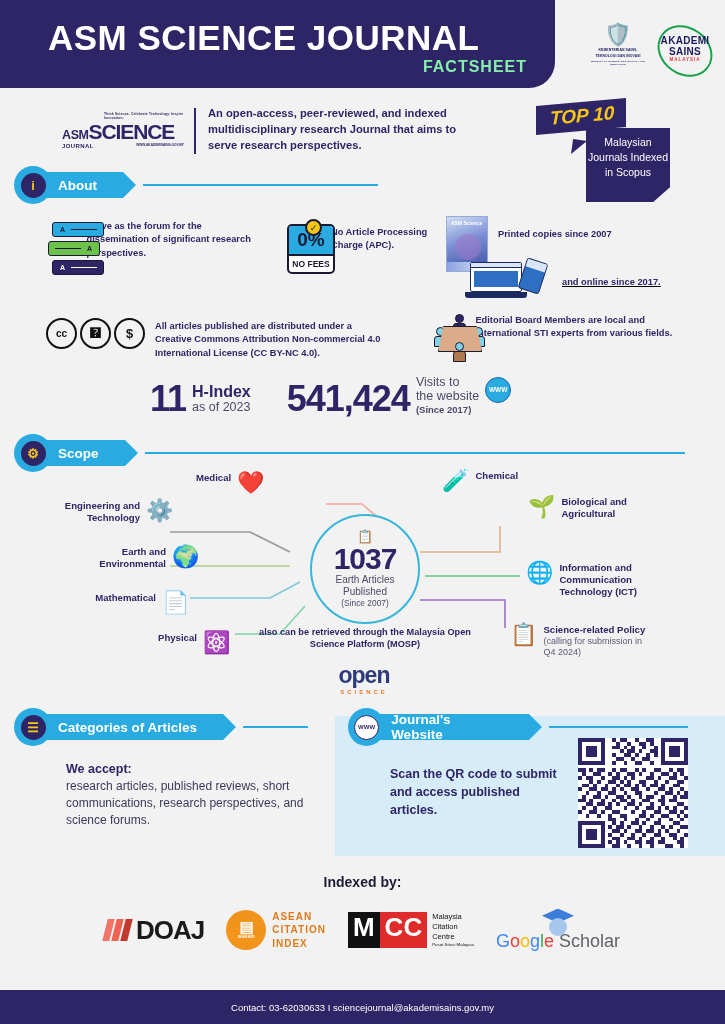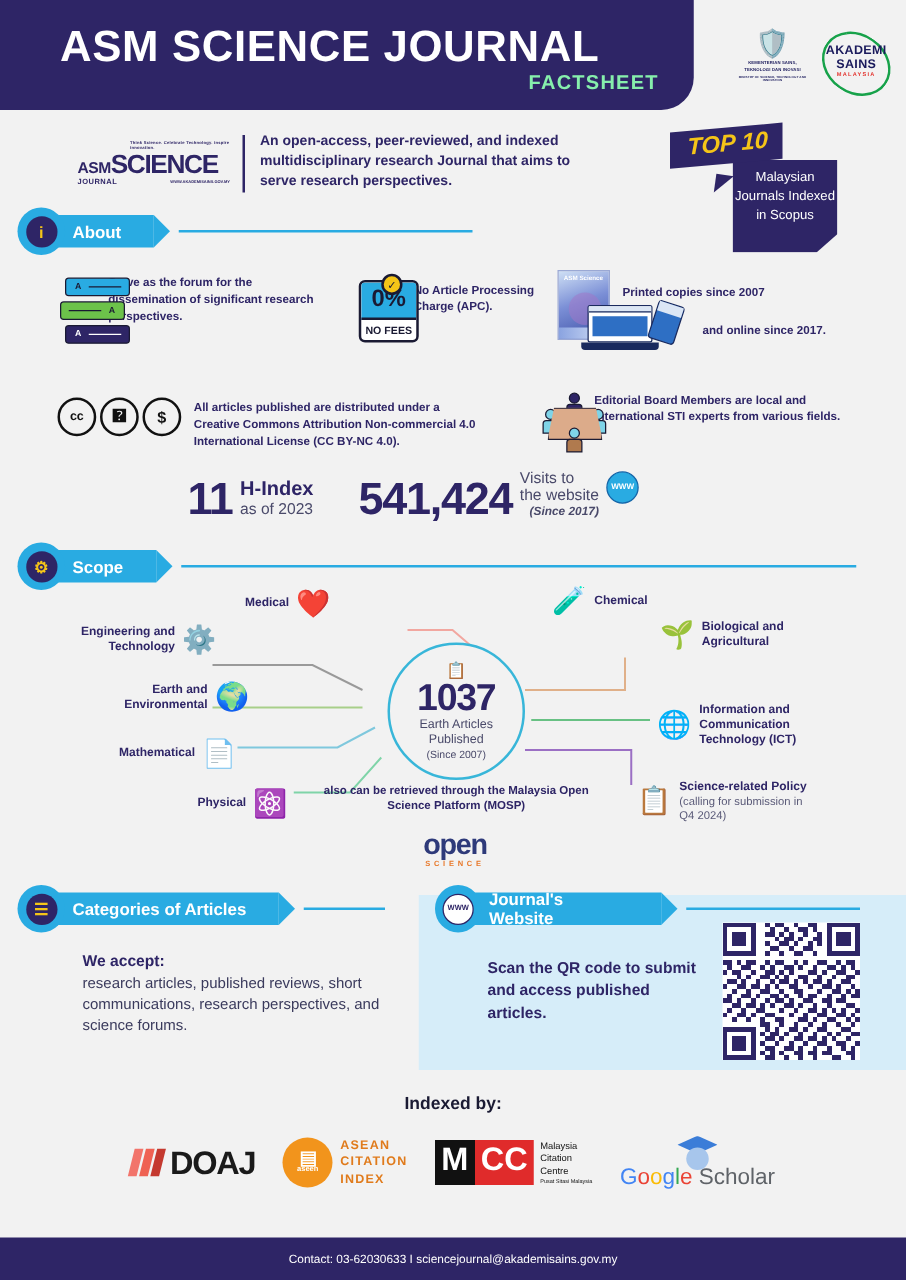"and online since 2017." div.about-item { text-decoration: none -> underline; top: 240px -> 258px }
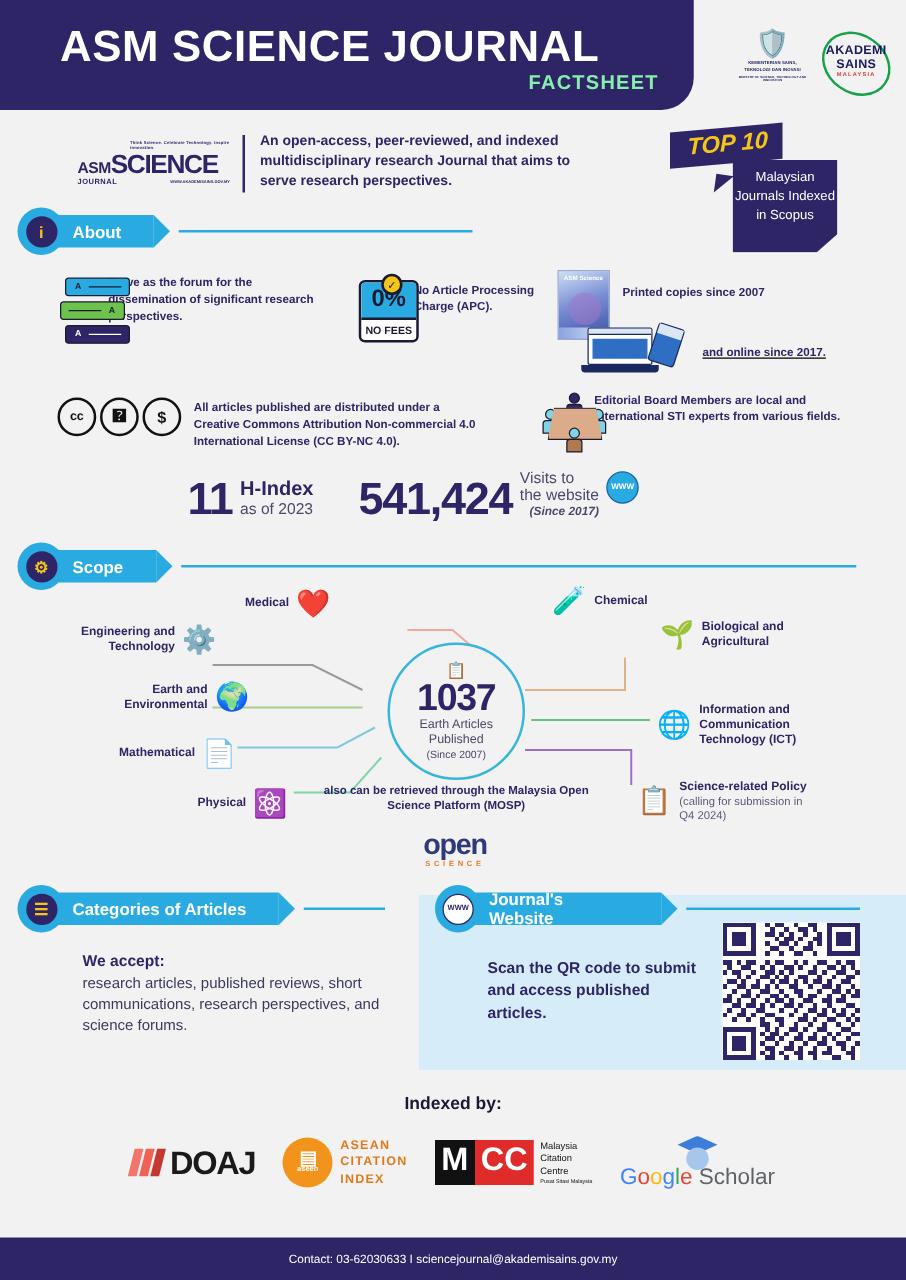"(Since 2017)" .stat .lbl .l3 { font-style: italic -> none; text-align: right -> none }
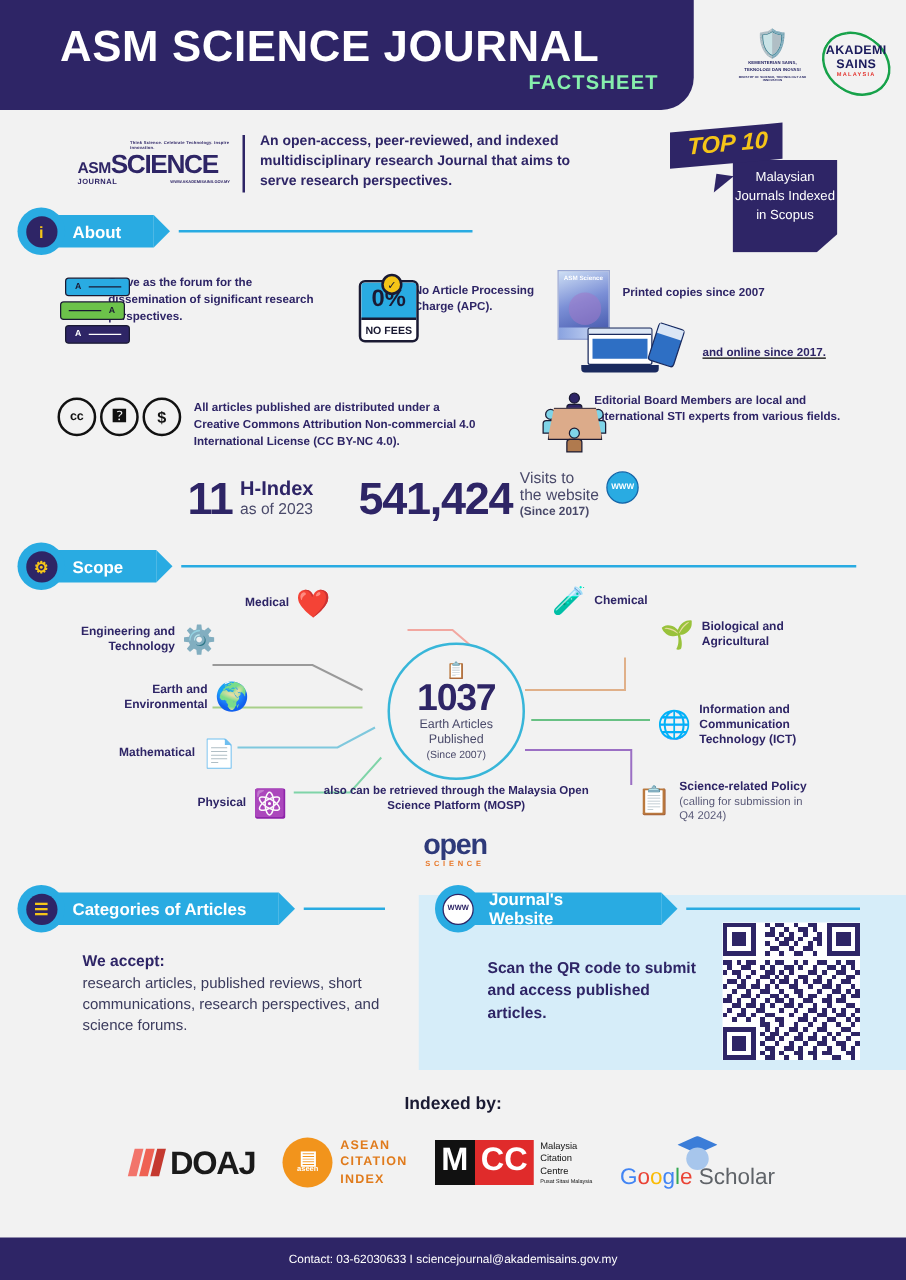"Medical" .node { align-items: center -> none }
